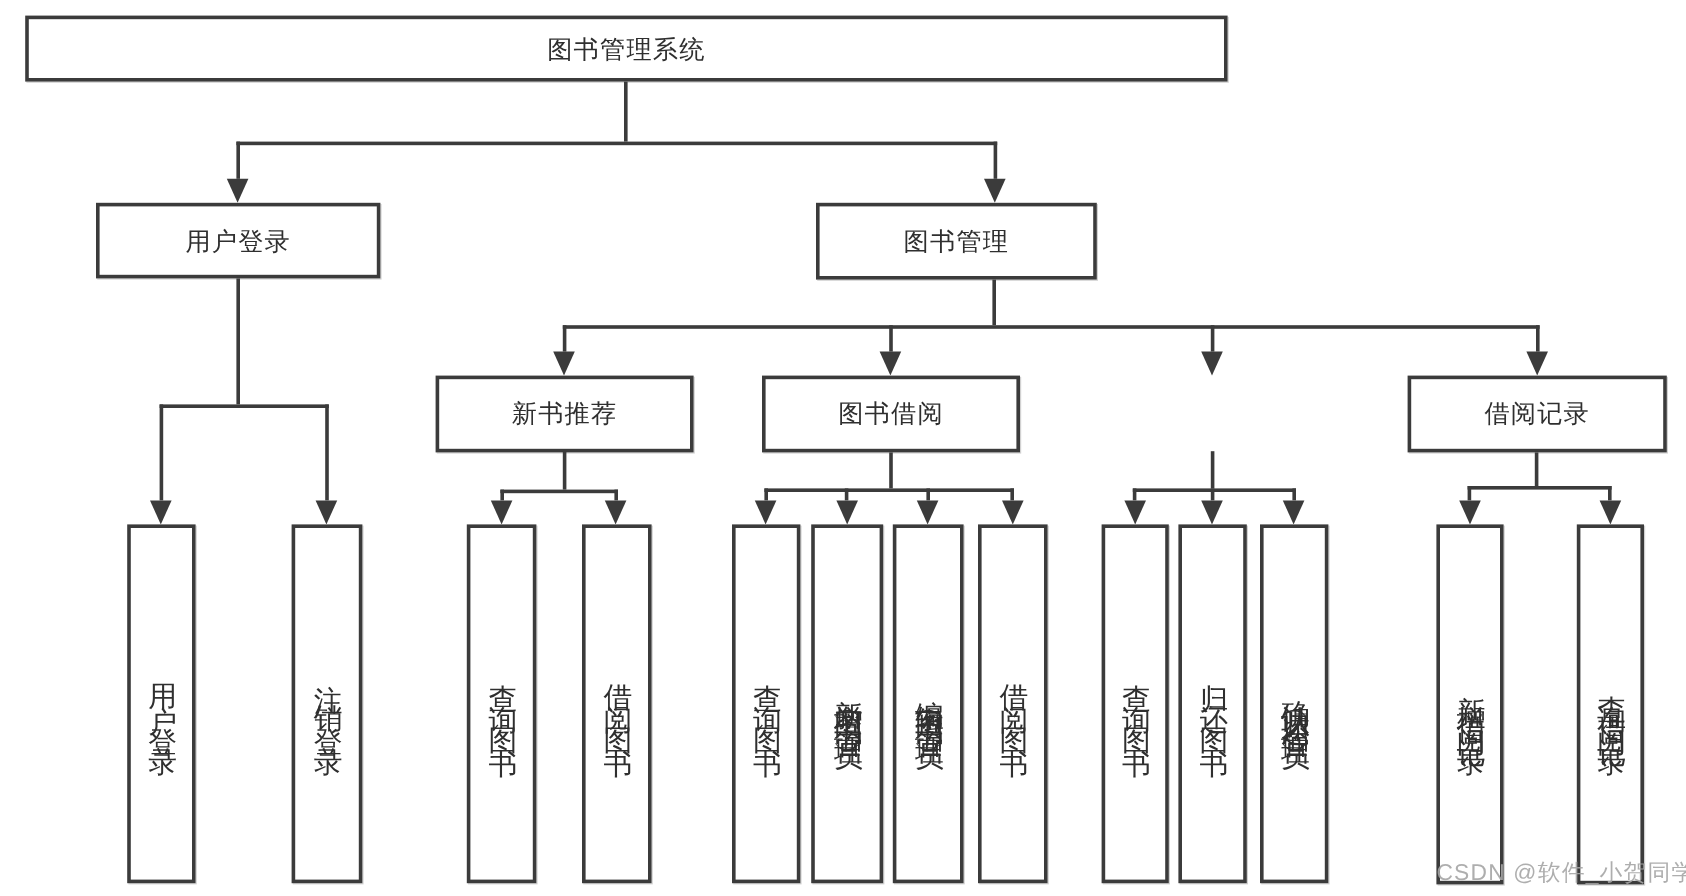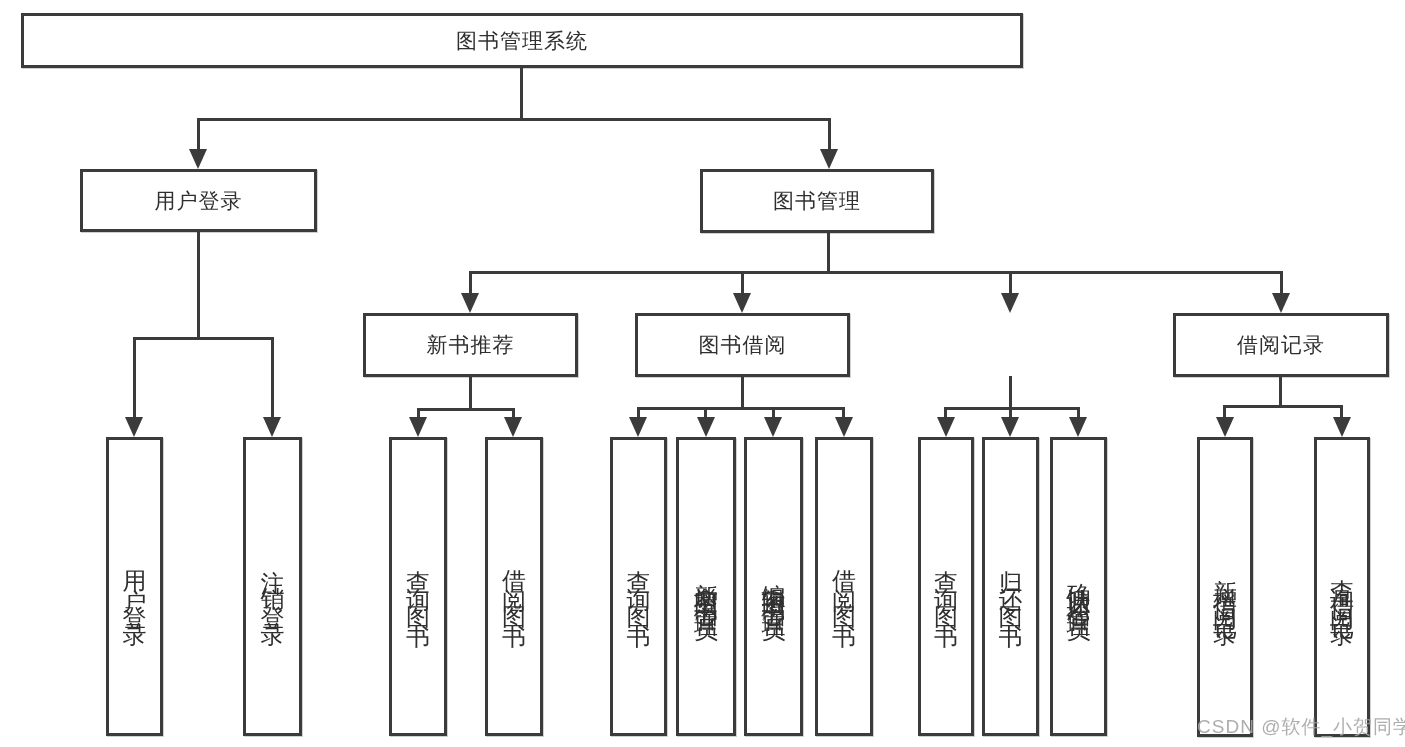"图书管理" div.node { left: 700px -> 680px }
